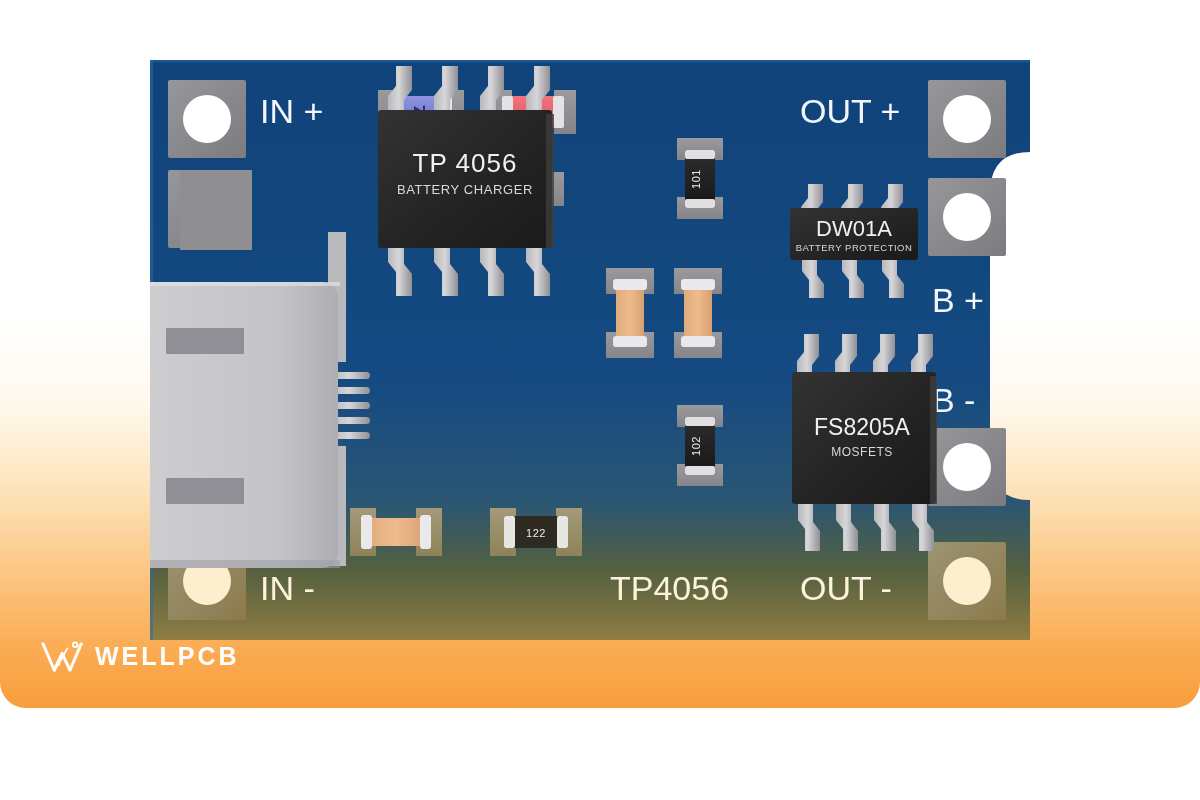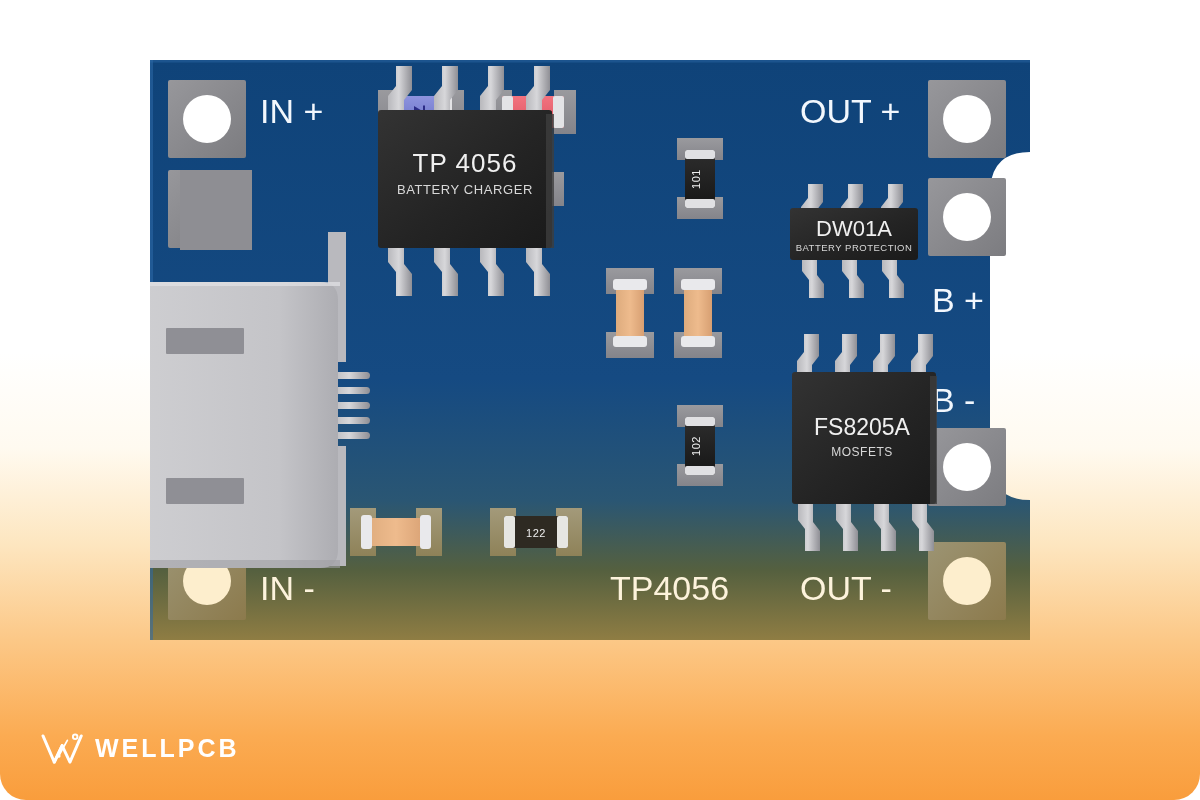"IN +" #page { height: 800px -> 708px }
